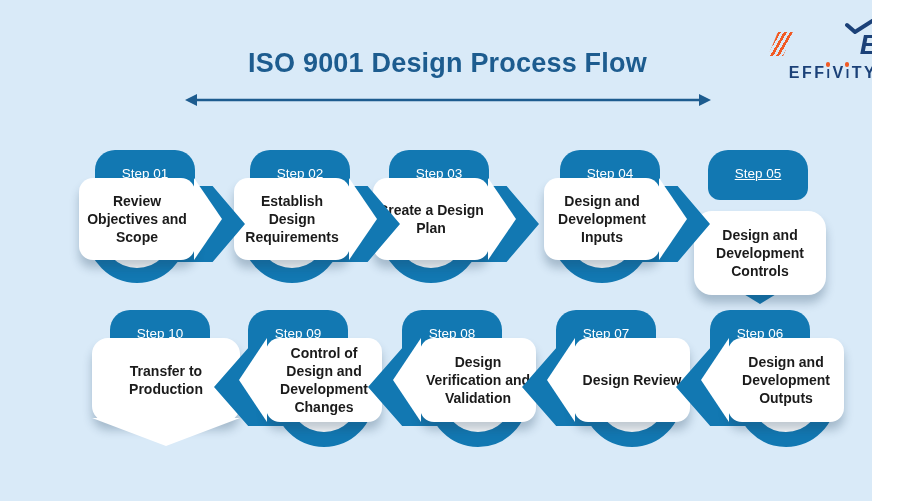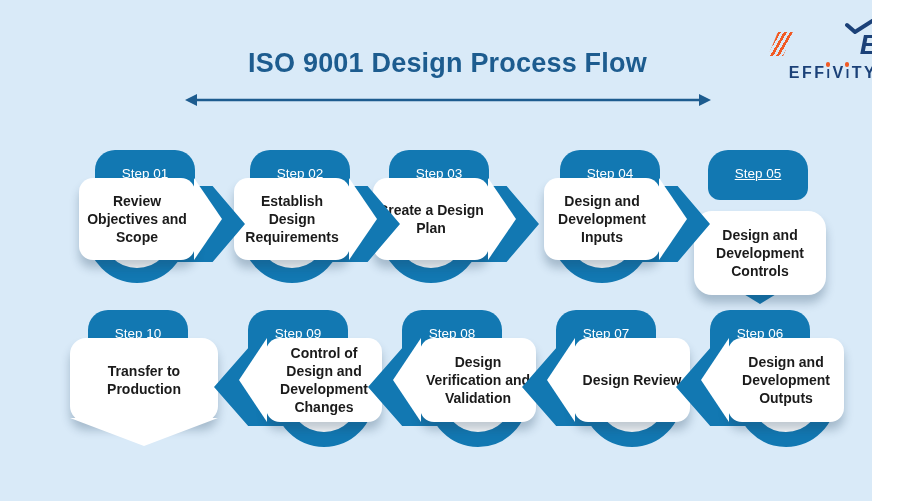"Step 10" div.step { left: 78px -> 100px }
